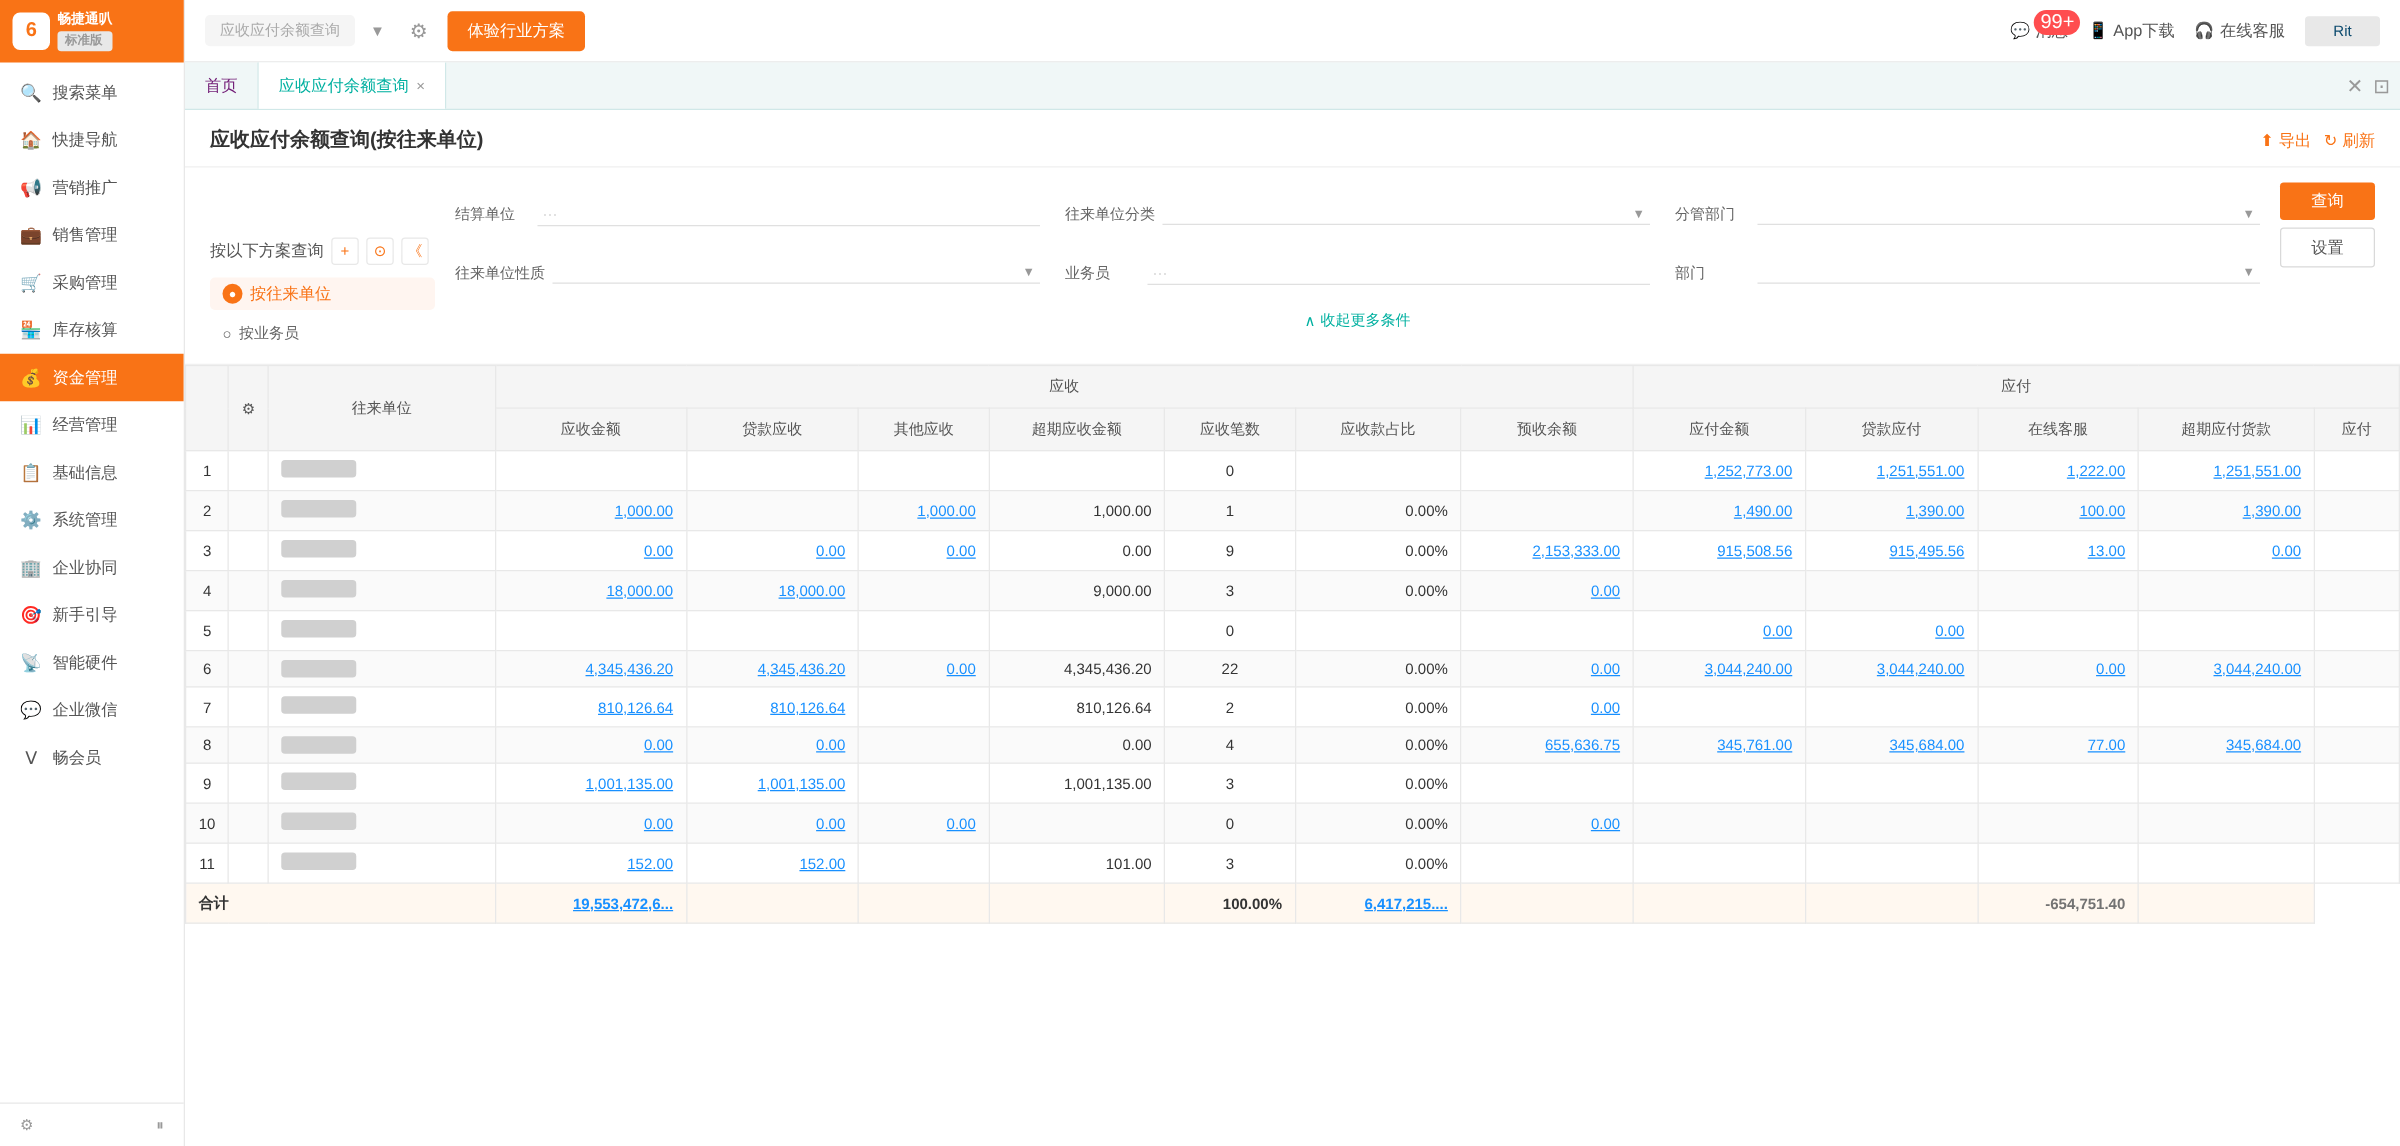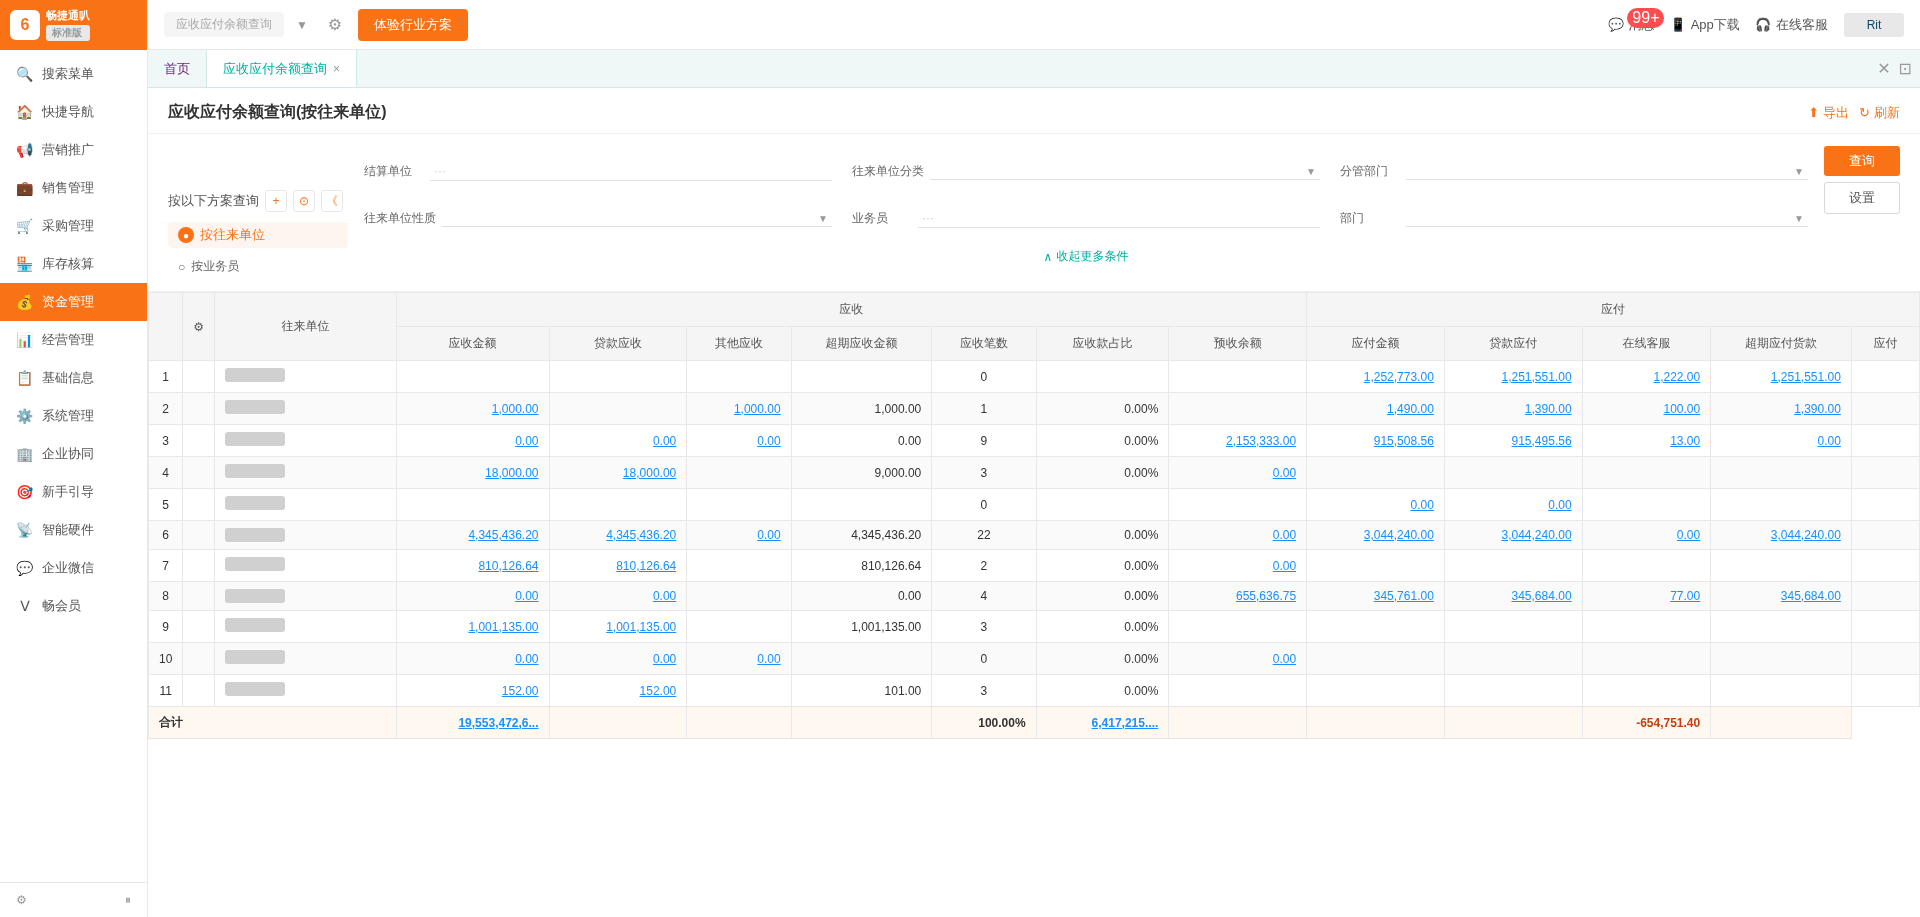"-654,751.40" td { color: #c2410c -> #737373 }
